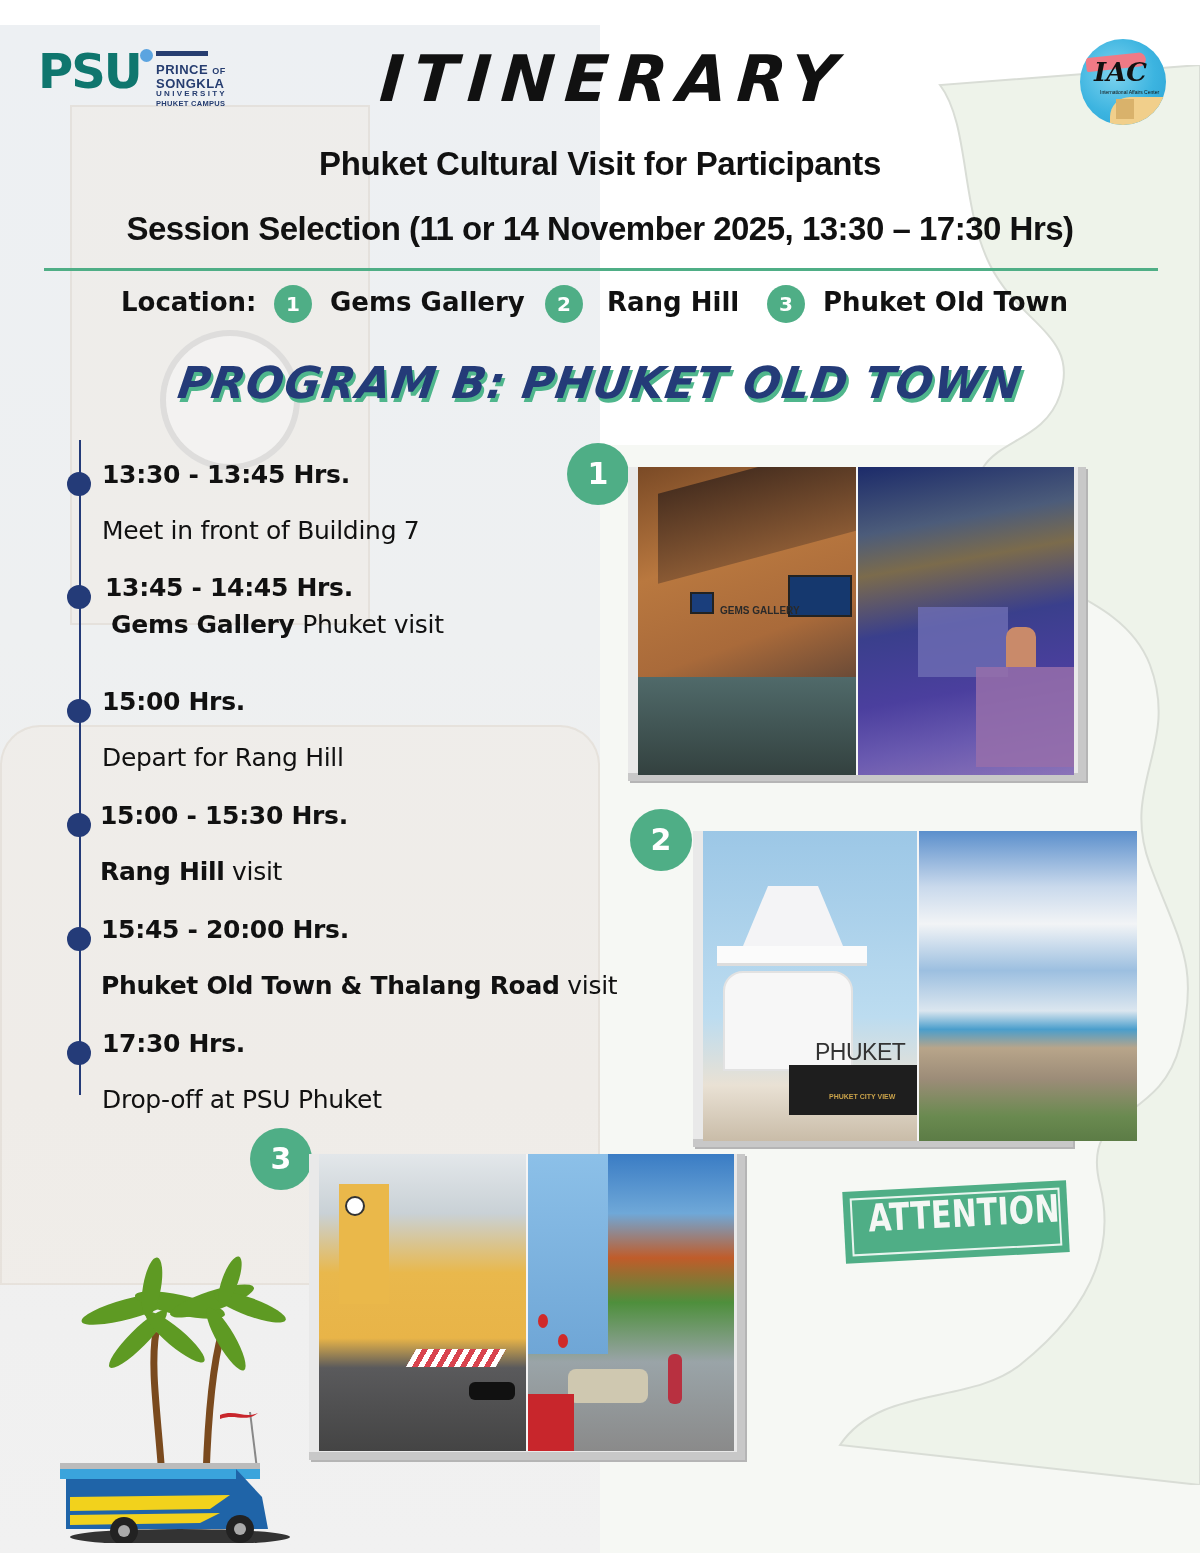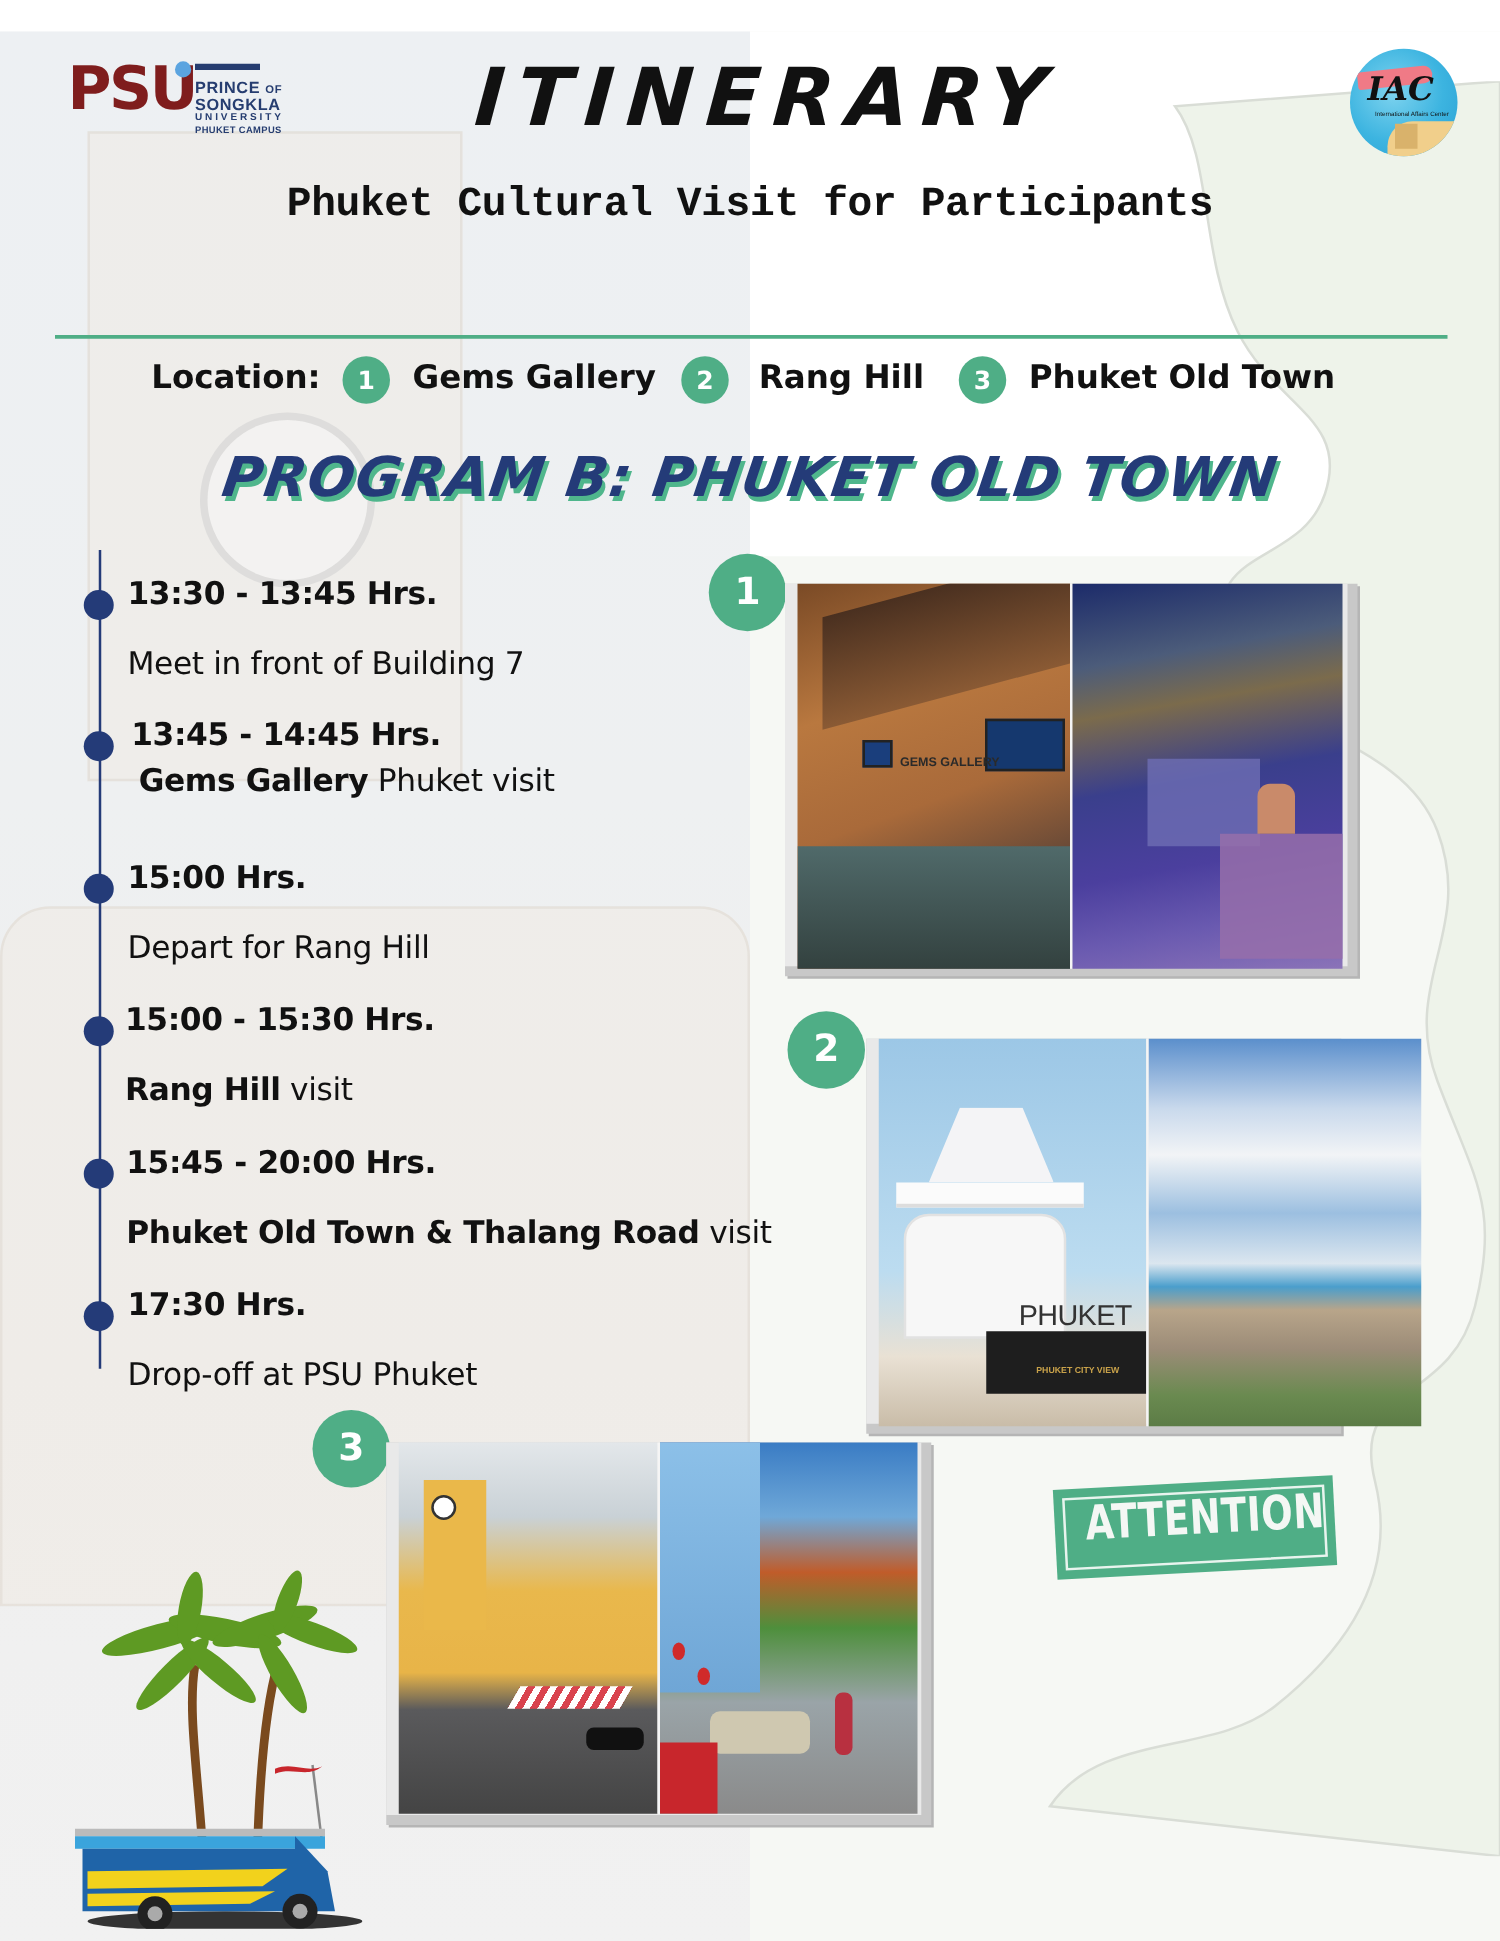"PSU" .psu-mark { color: #7f1d1d -> #0f766e; margin-left: 16px -> none }
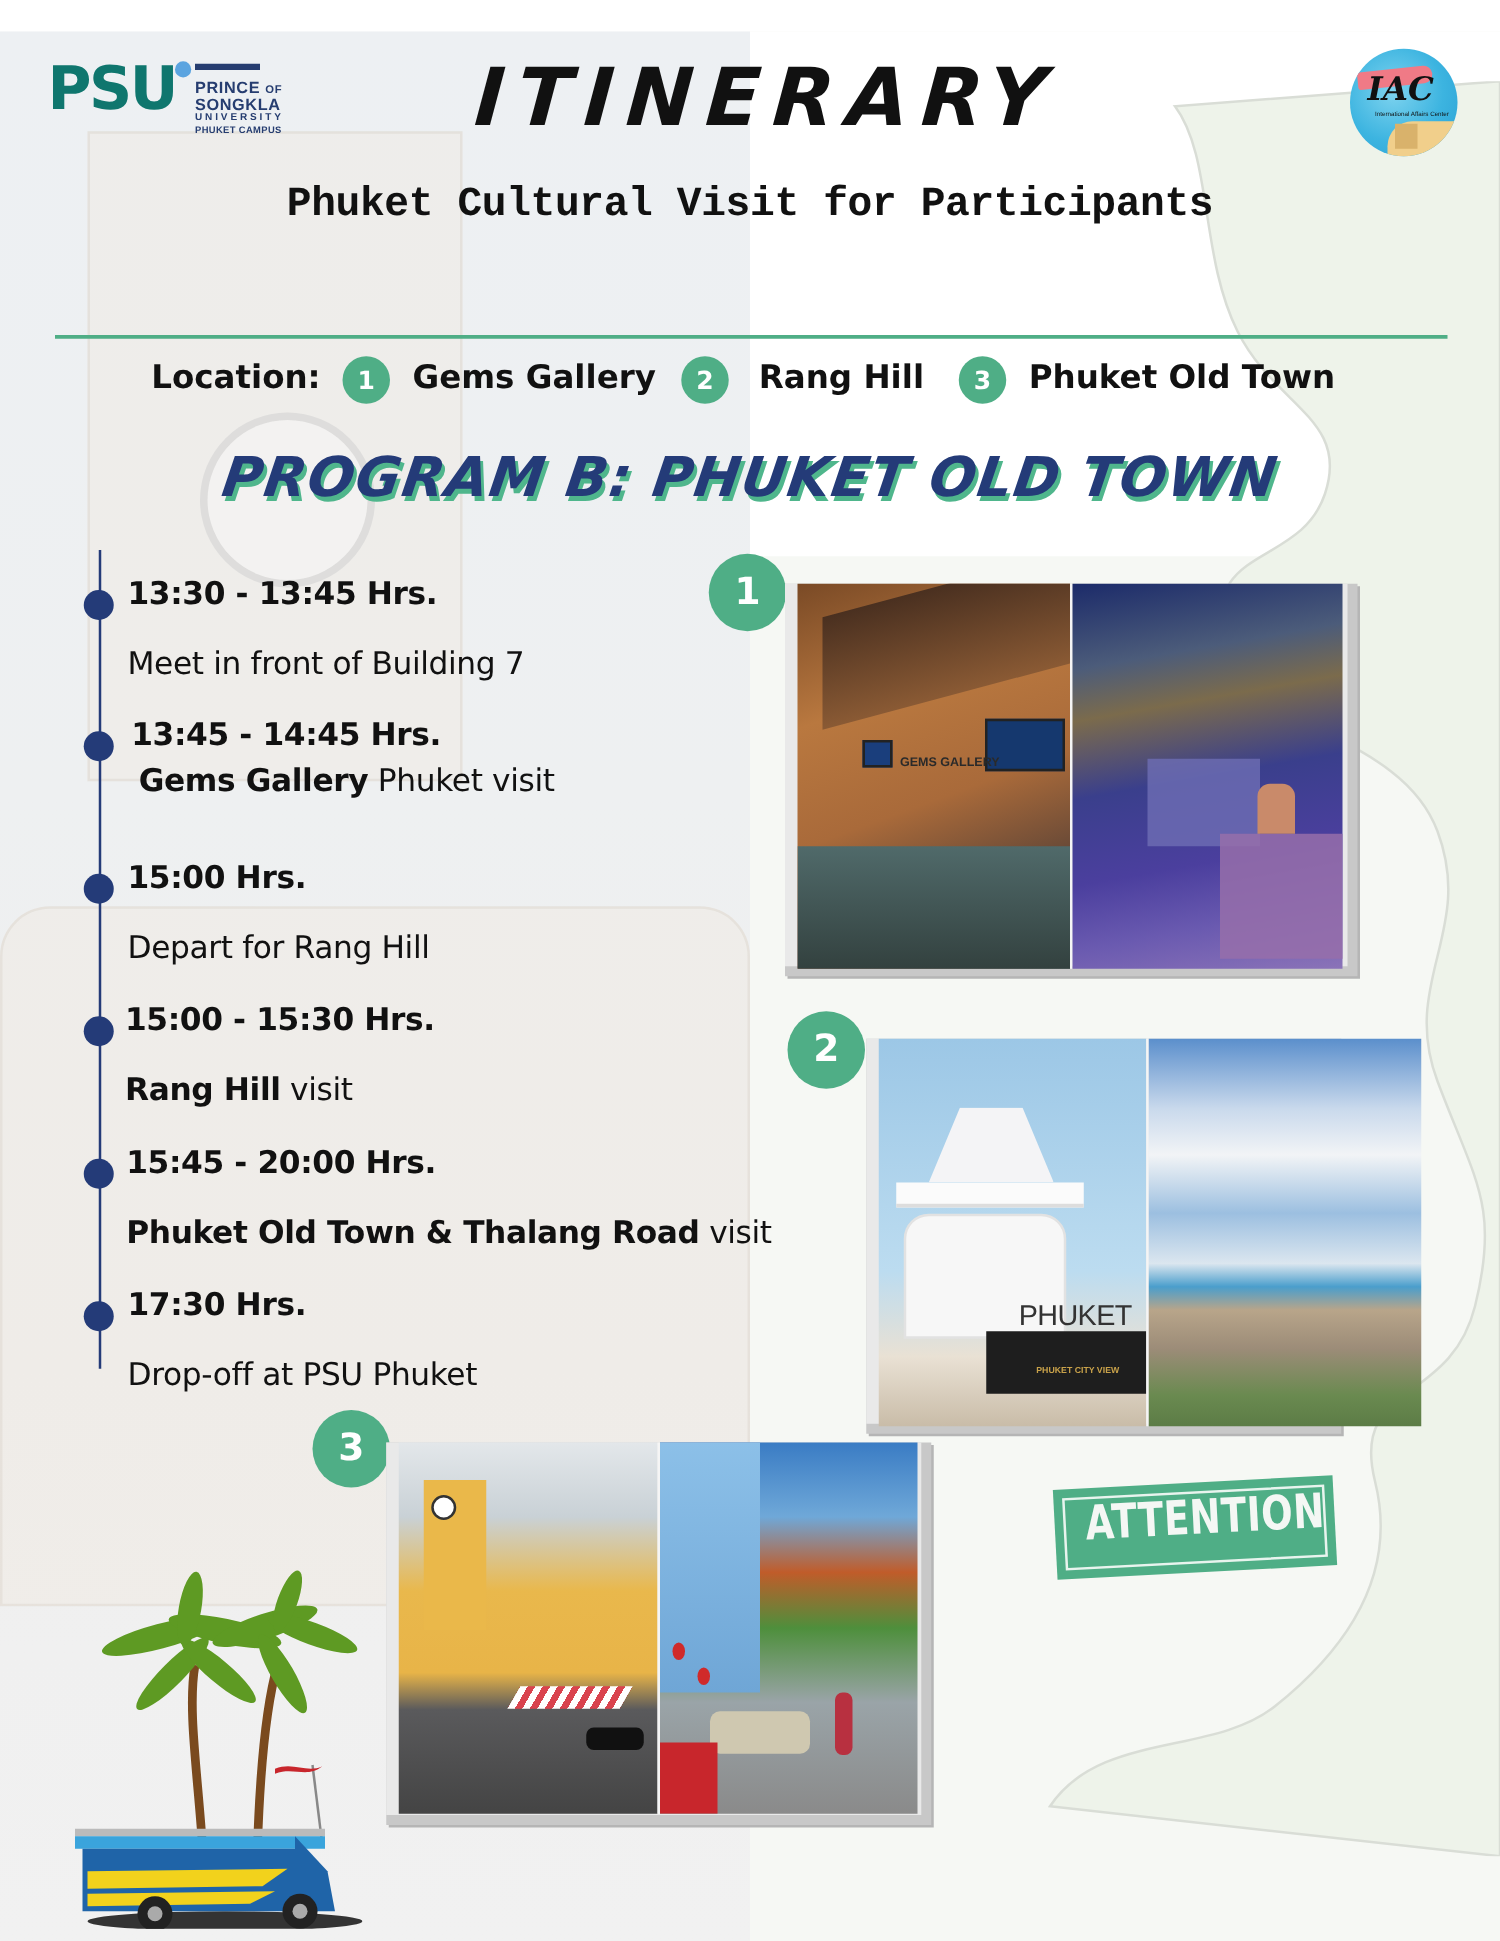"Phuket Cultural Visit for Participants" .subtitle { font-family: Liberation Mono, monospace -> Liberation Sans, sans-serif }
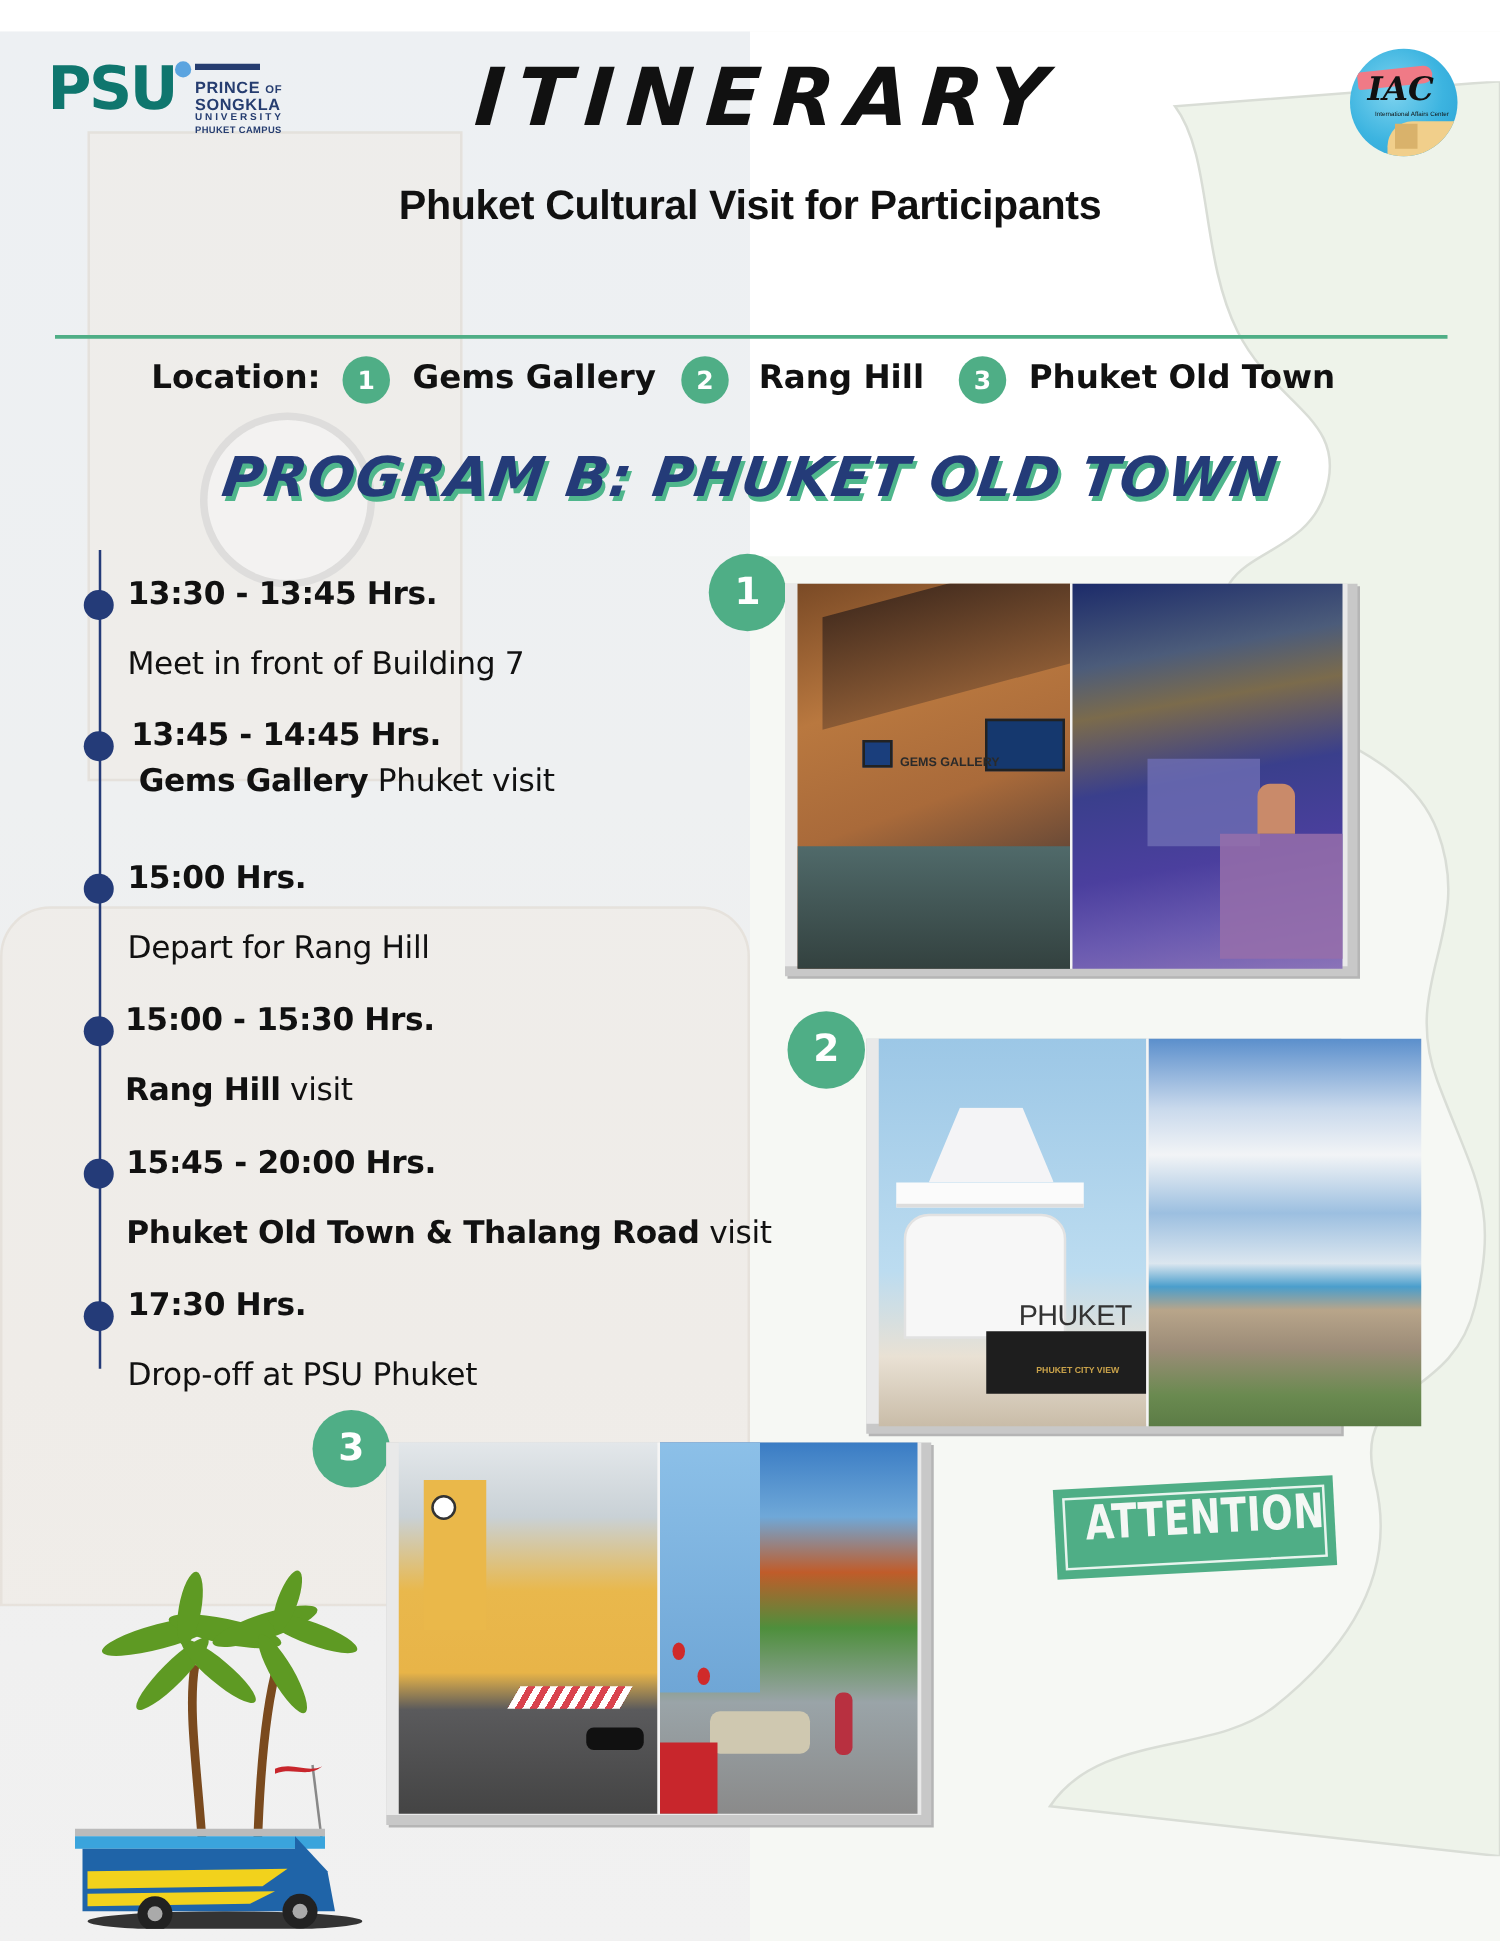"Session Selection (11 or 14" div.subtitle { html: none -> <div>Session Selection (11 or 14 November 2025, 13:30 – 17:30 Hrs)</div> }
